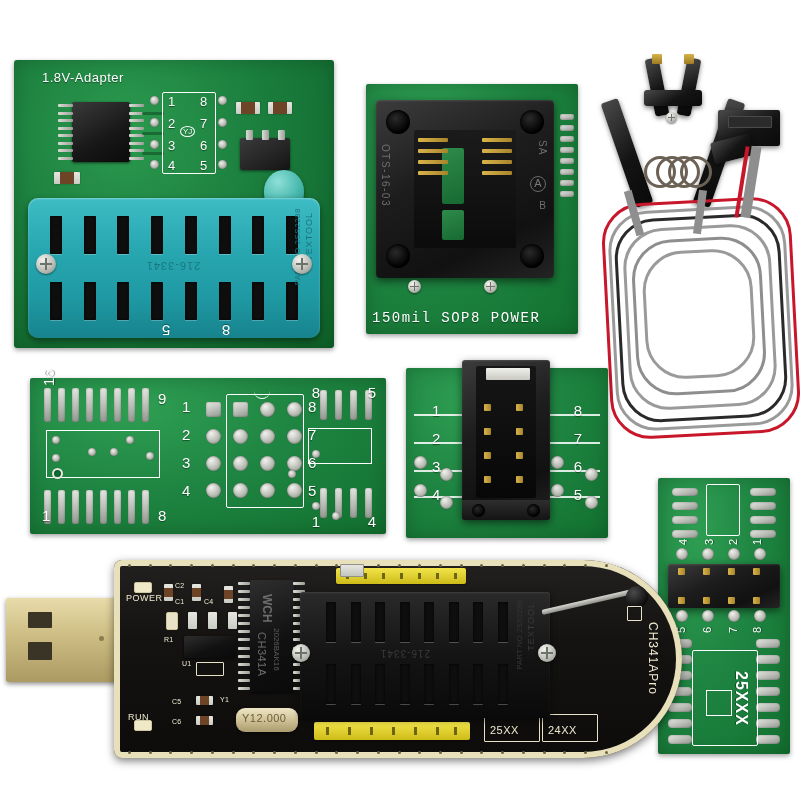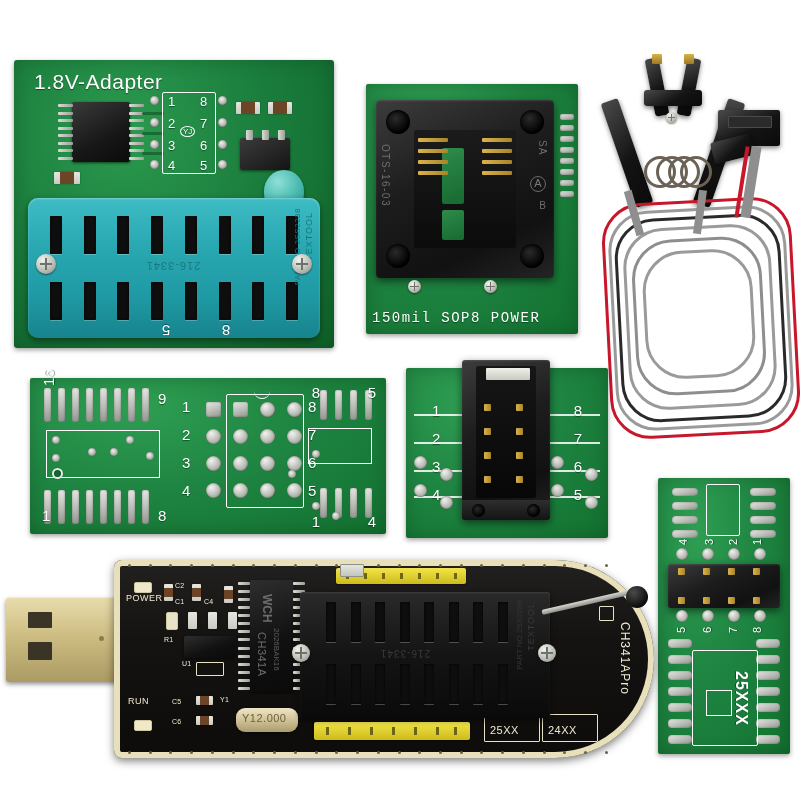"1.8V-Adapter" #adapter18 .title { font-size: 21px -> 13px; left: 20px -> 28px }
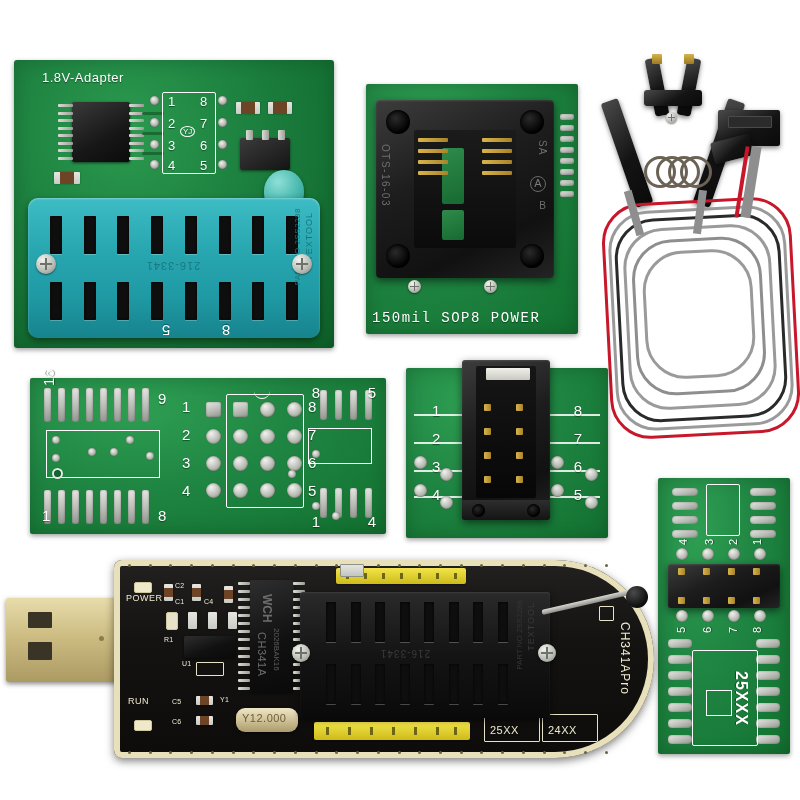"POWER" .progbody { padding-left: none -> 28px }
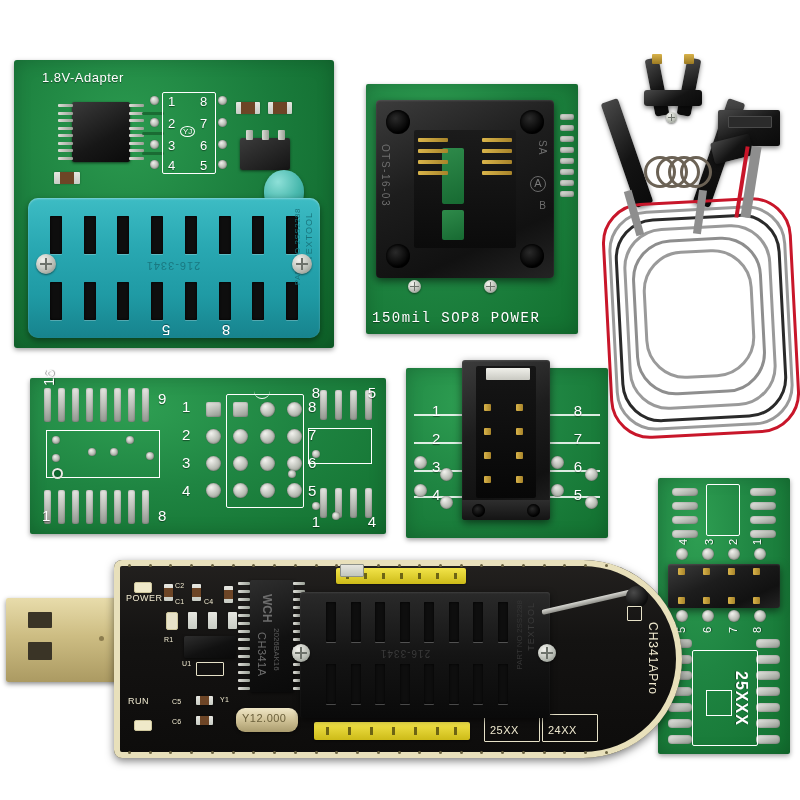"RUN" div.tinyslk { top: 136px -> 152px }
